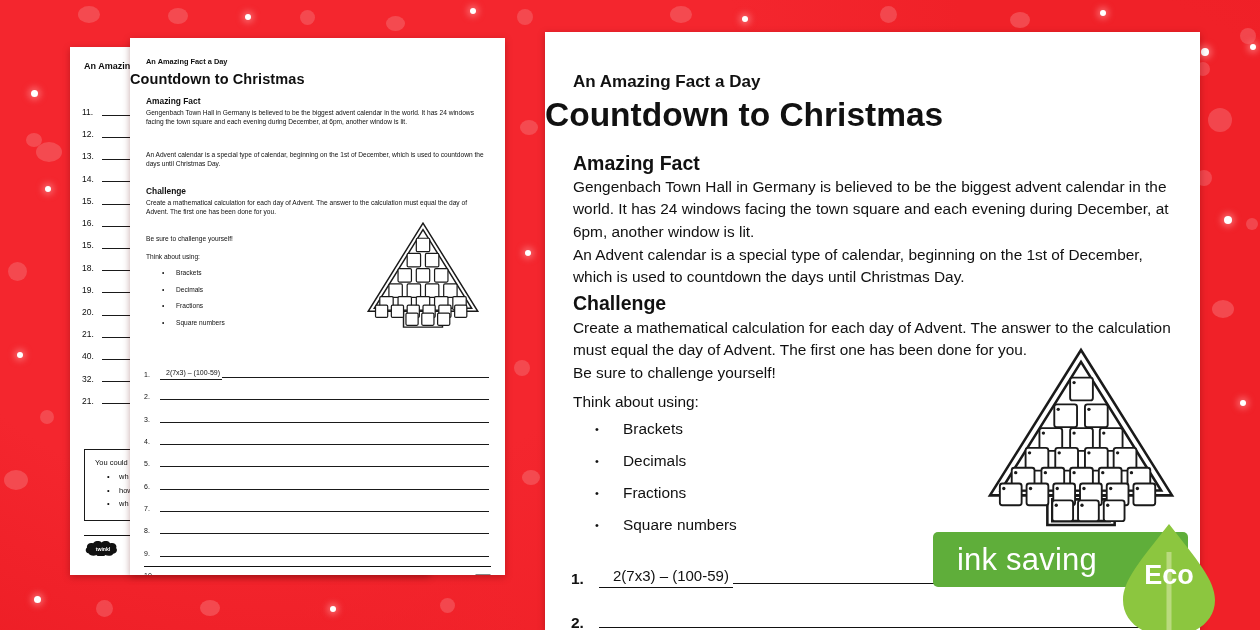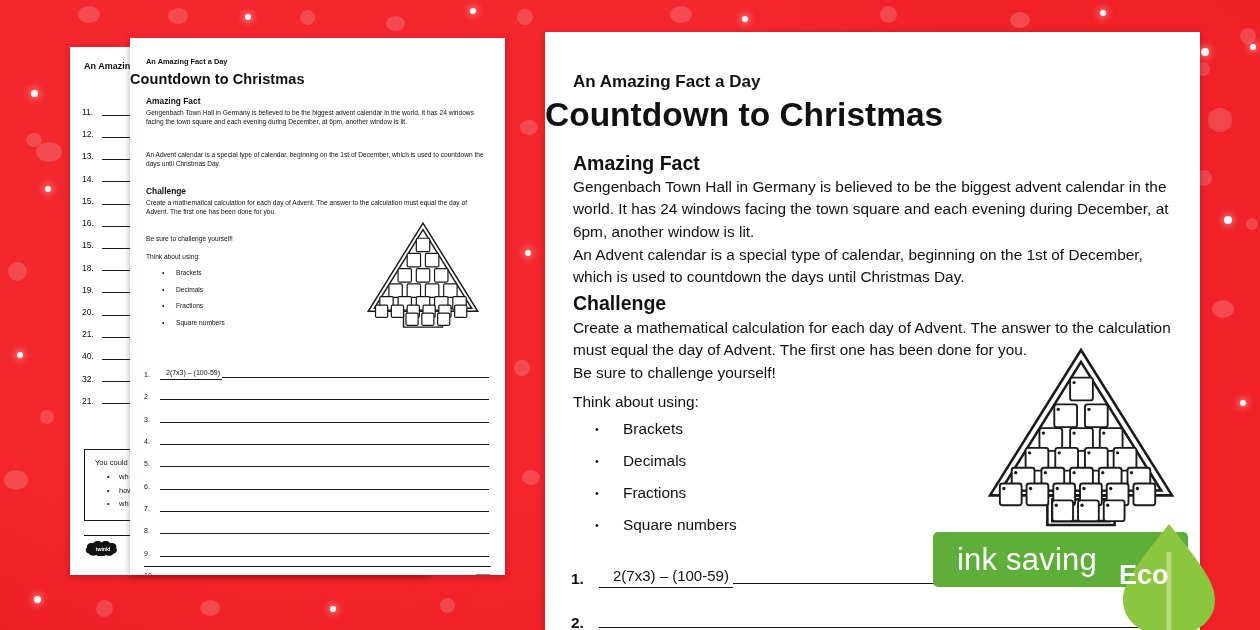"Eco" .eco .leaf .lbl { text-align: none -> center }
